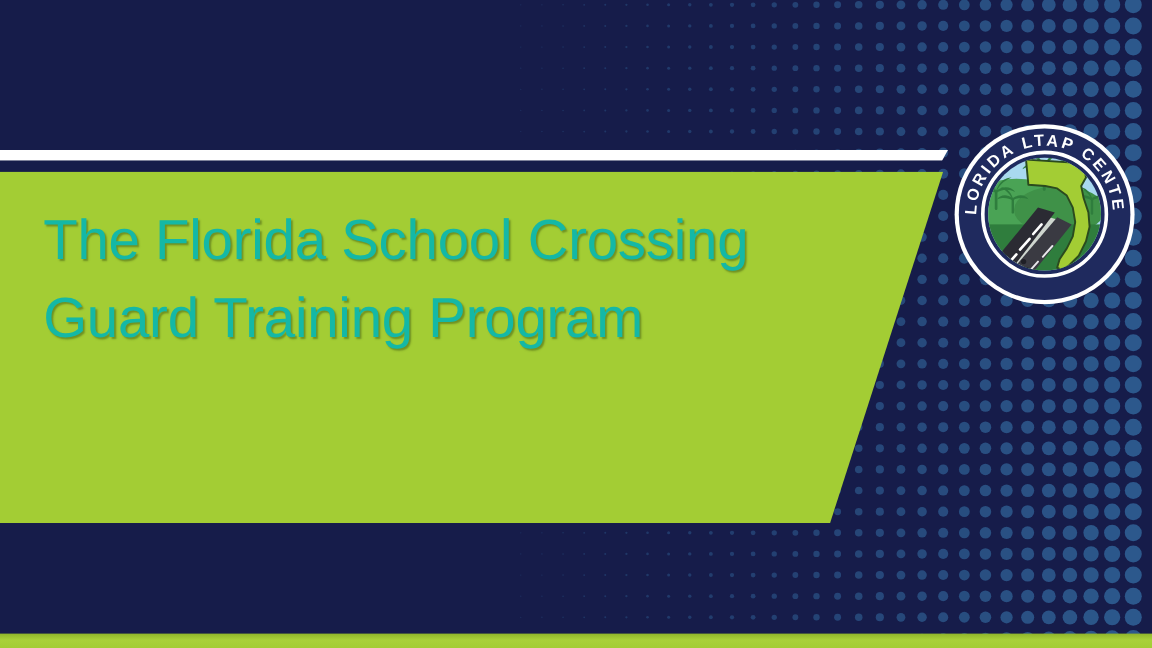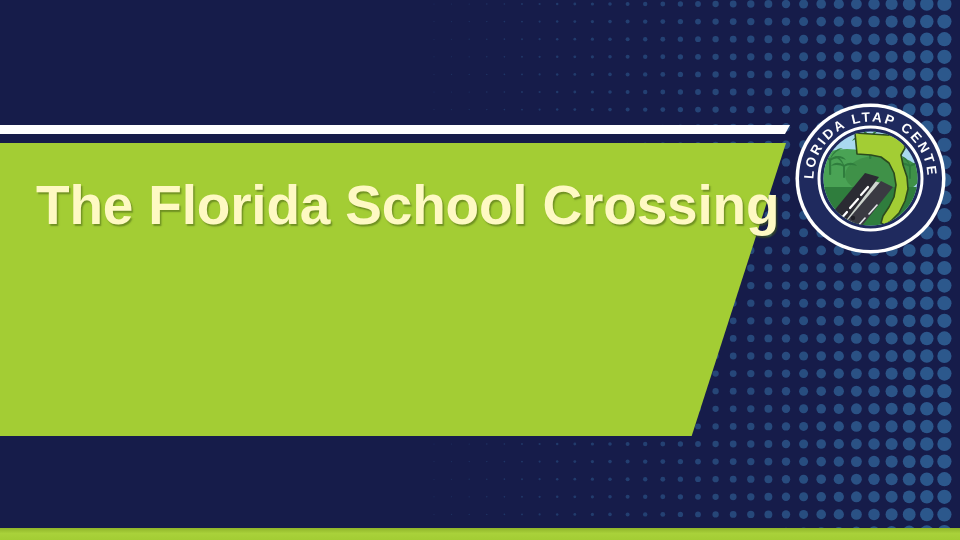"The Florida School Crossing" .title-line { color: #fef9c3 -> #14b8a6; font-size: 55px -> 47px; font-weight: 700 -> 400 }
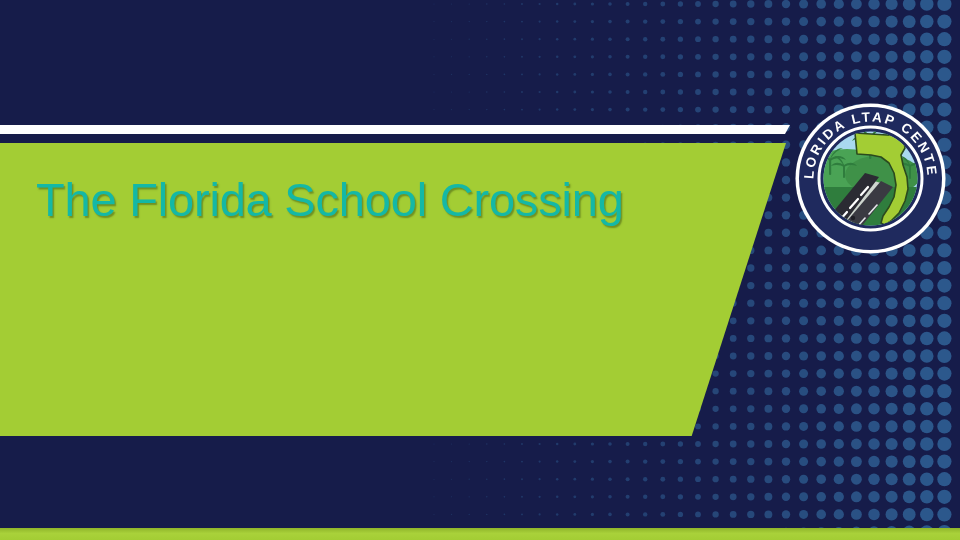"Guard Training Program" div.title-line { html: none -> <div>Guard Training Program</div> }
